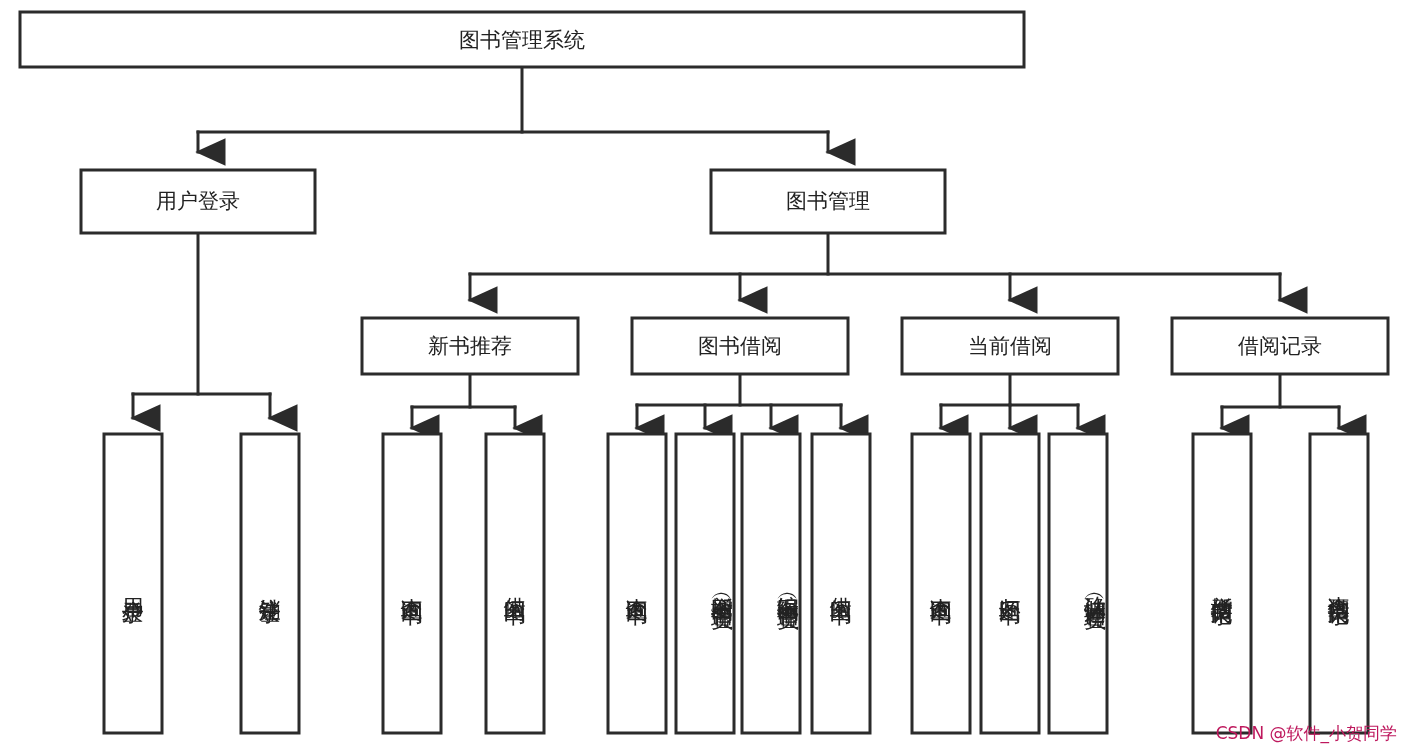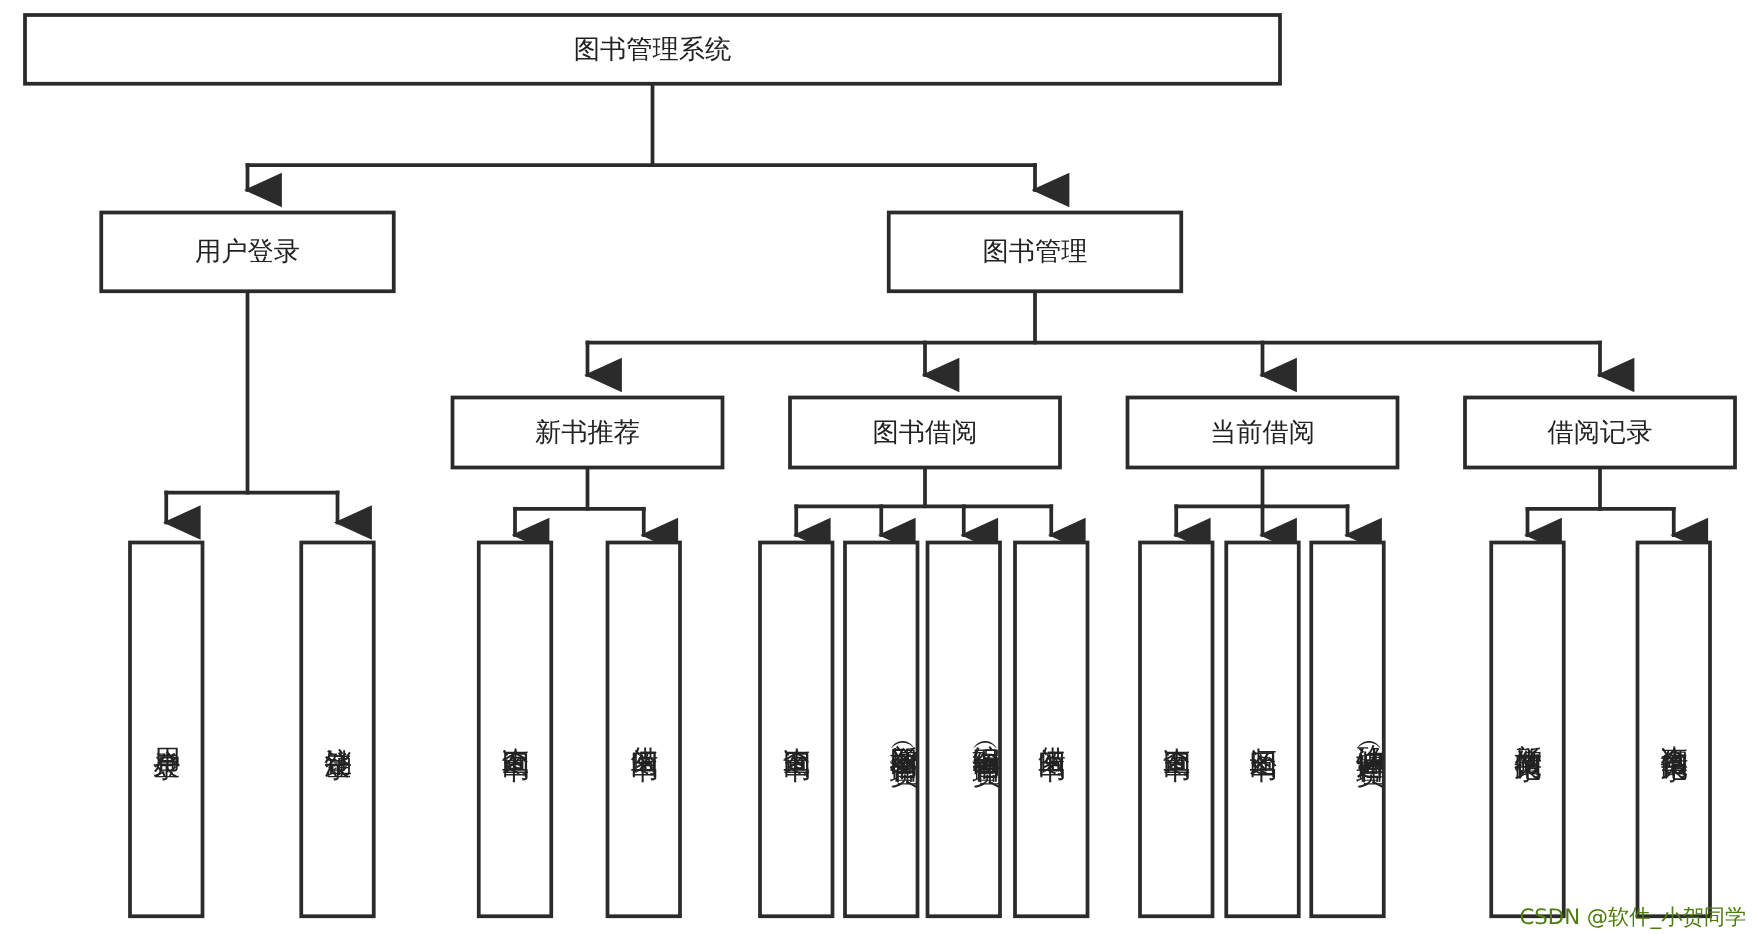"CSDN @软件_小贺同学" .watermark { color: #4d7c0f -> #be185d }
